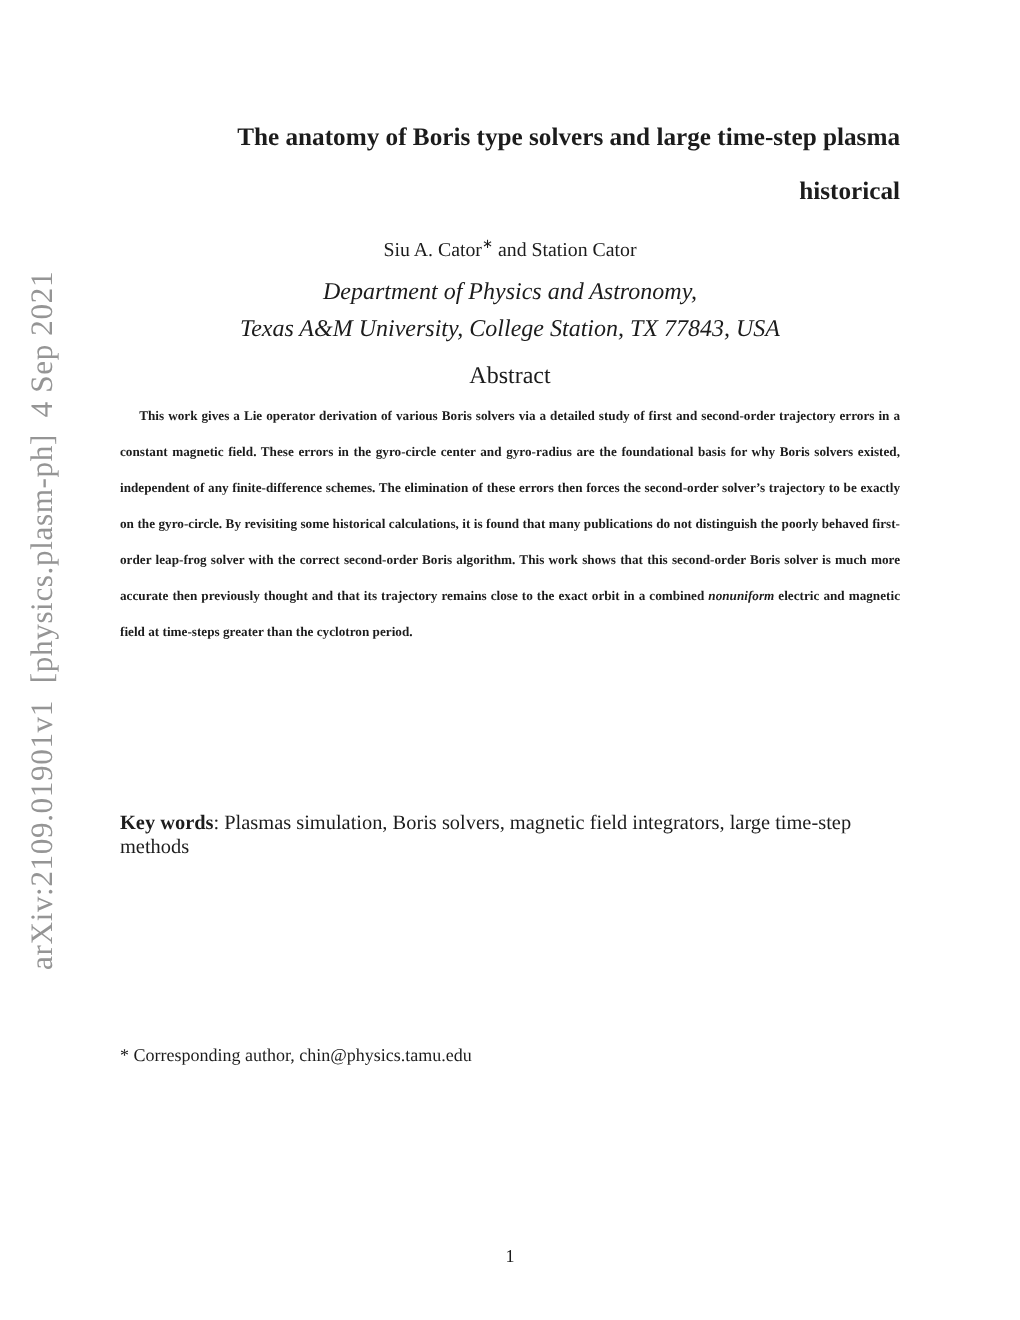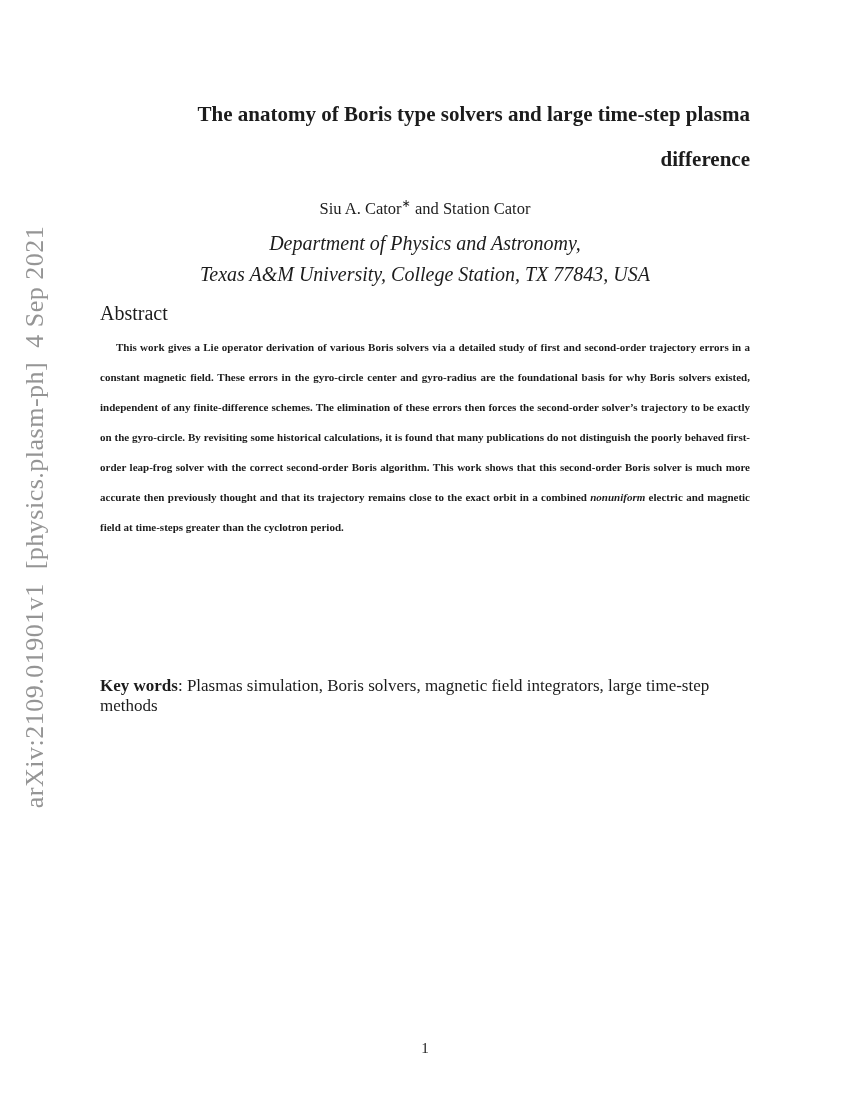"difference" span { text: difference -> historical }
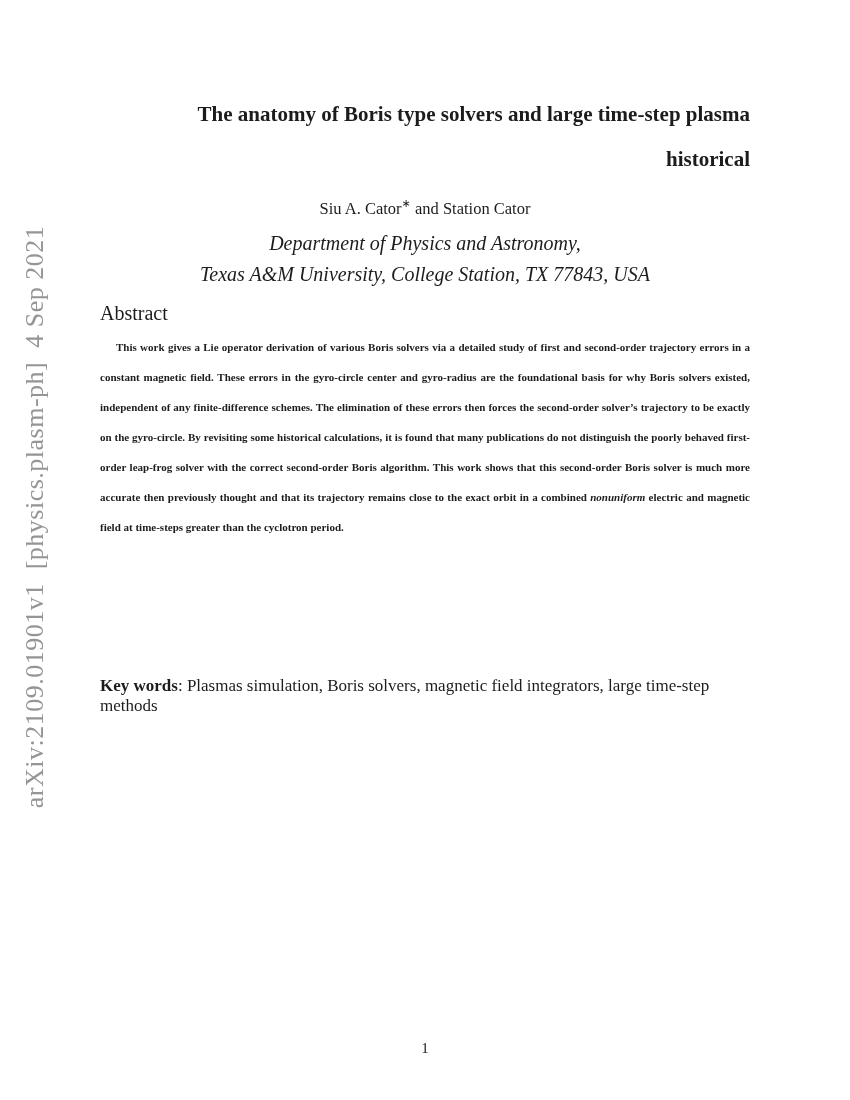"Abstract" .abstract-heading { text-align: left -> center }
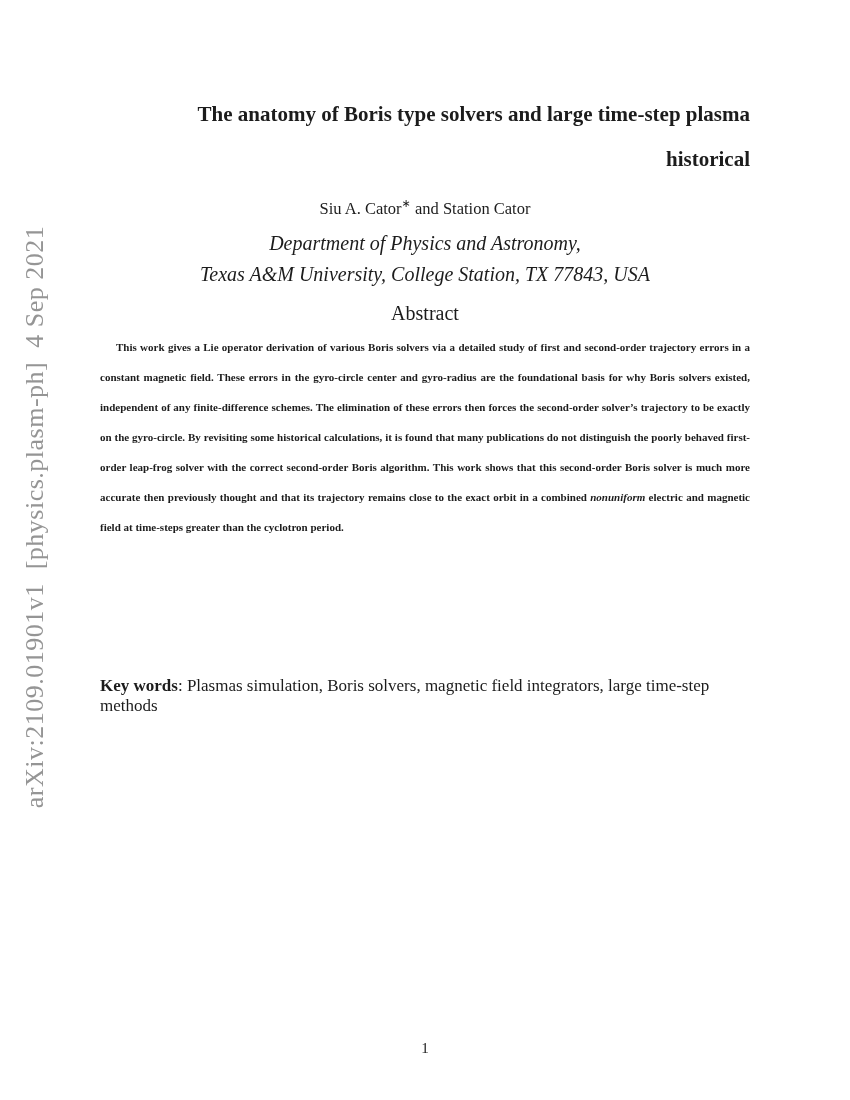"* Corresponding author," div.footnote { html: none -> <div> <span>*</span><span> Corresponding author, chin@physics.tamu.edu</span> </div> }
